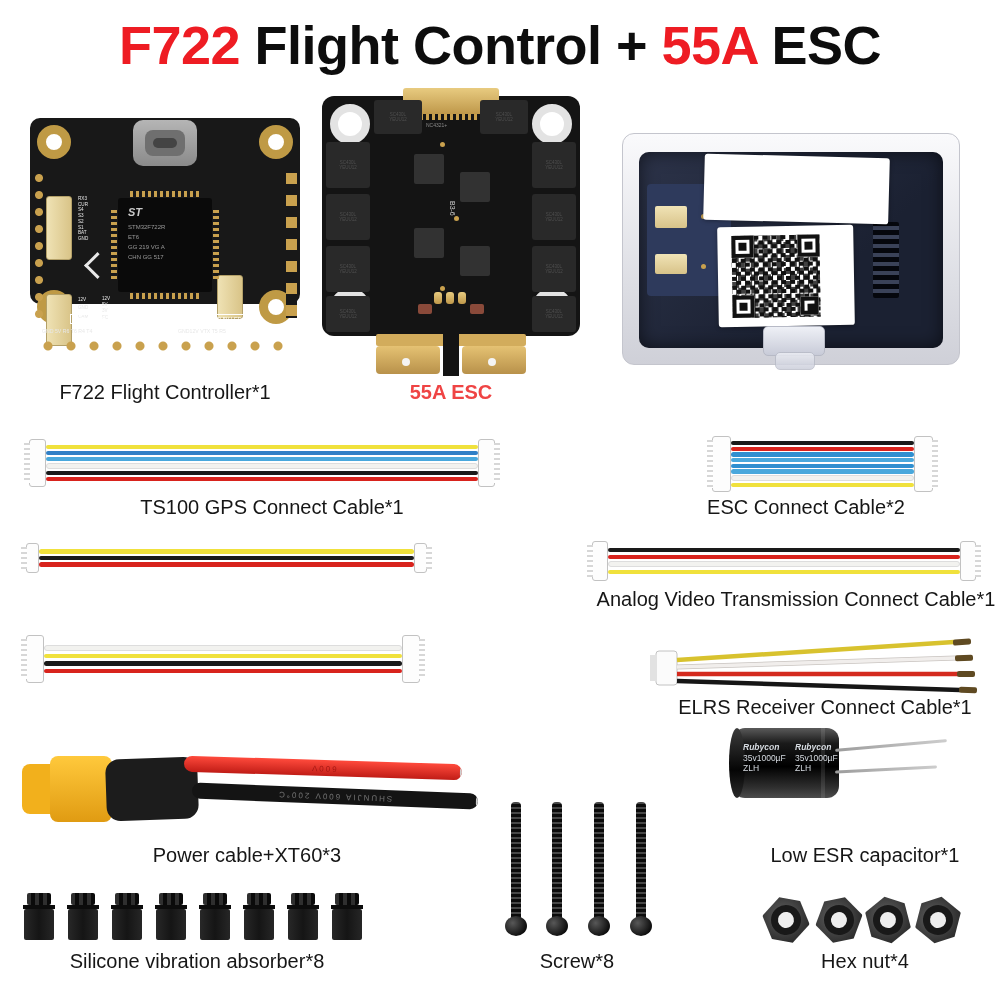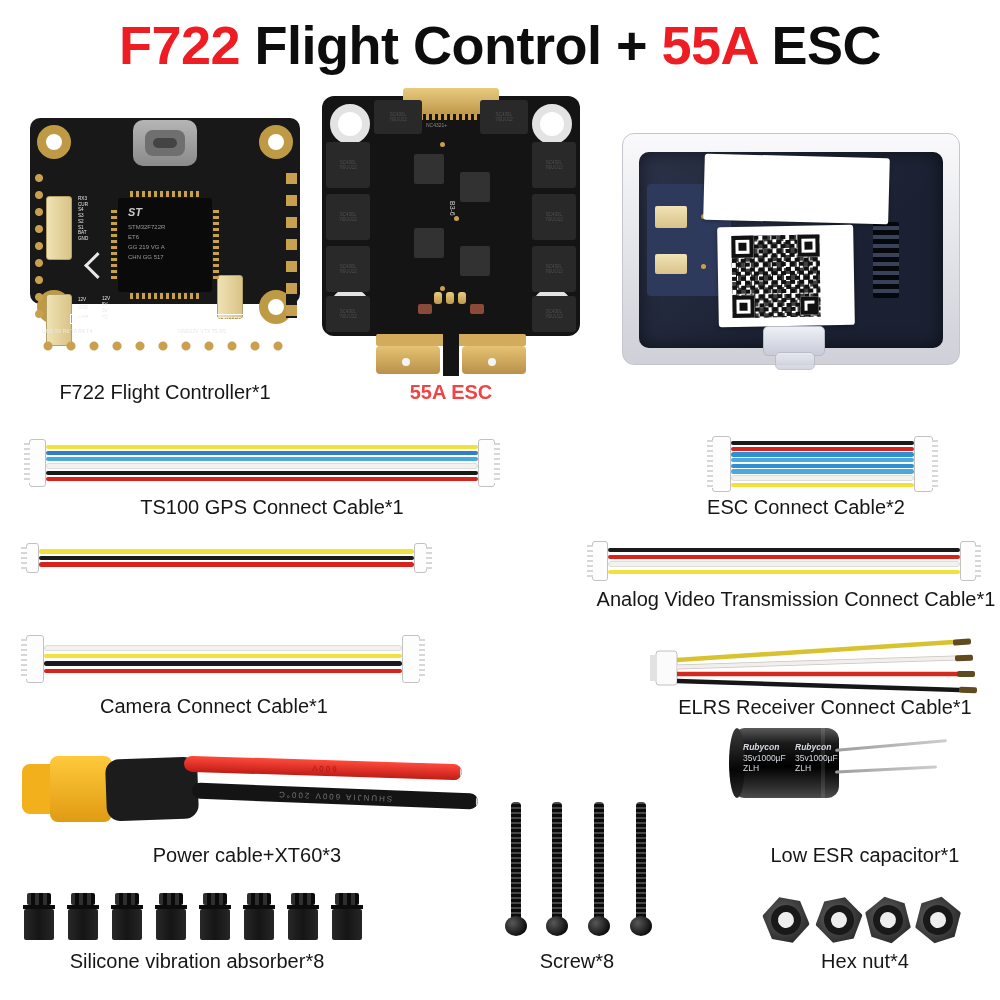"Camera Connect Cable*1" div.cap { html: <div>Camera Connect Cable*1</div> -> none }
